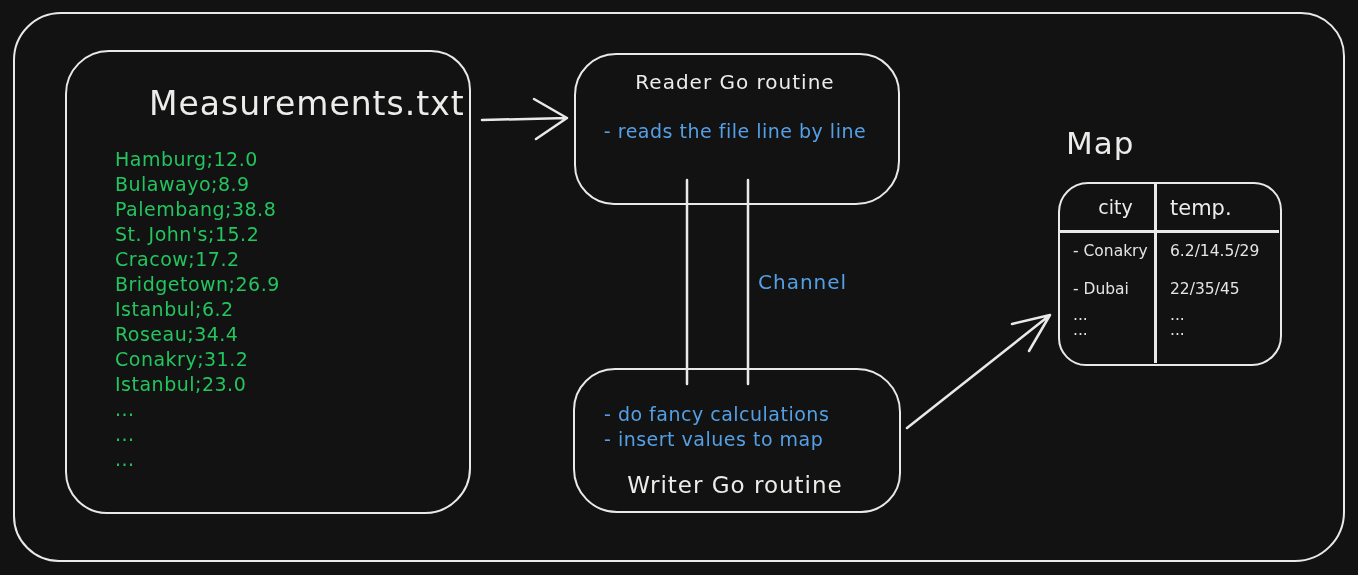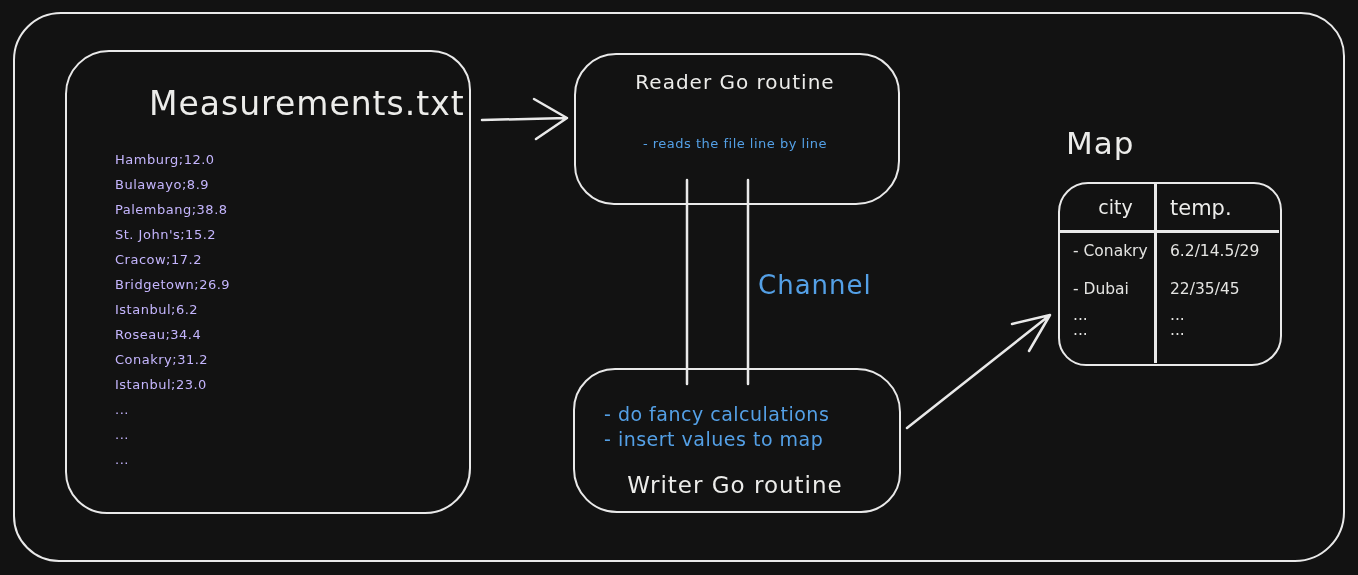"- reads the file line" .reader-note { font-size: 13px -> 19px; margin-top: 16px -> none }
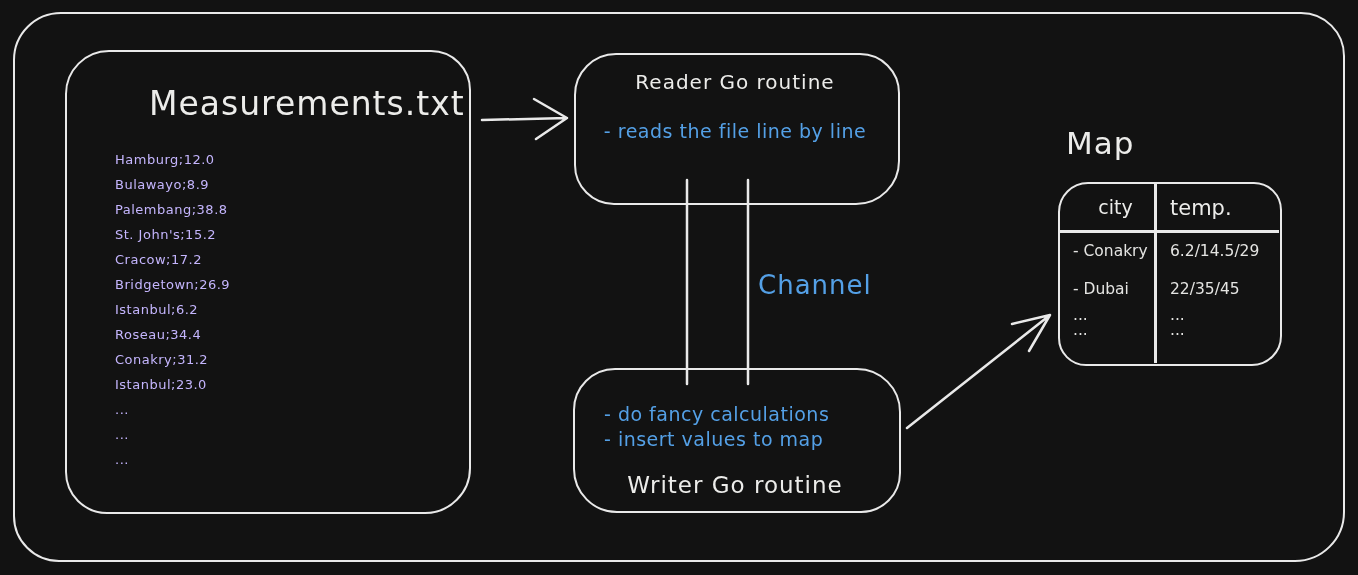"Hamburg;12.0" .file-lines { color: #c4b5fd -> #22c55e; font-size: 13px -> 19px }
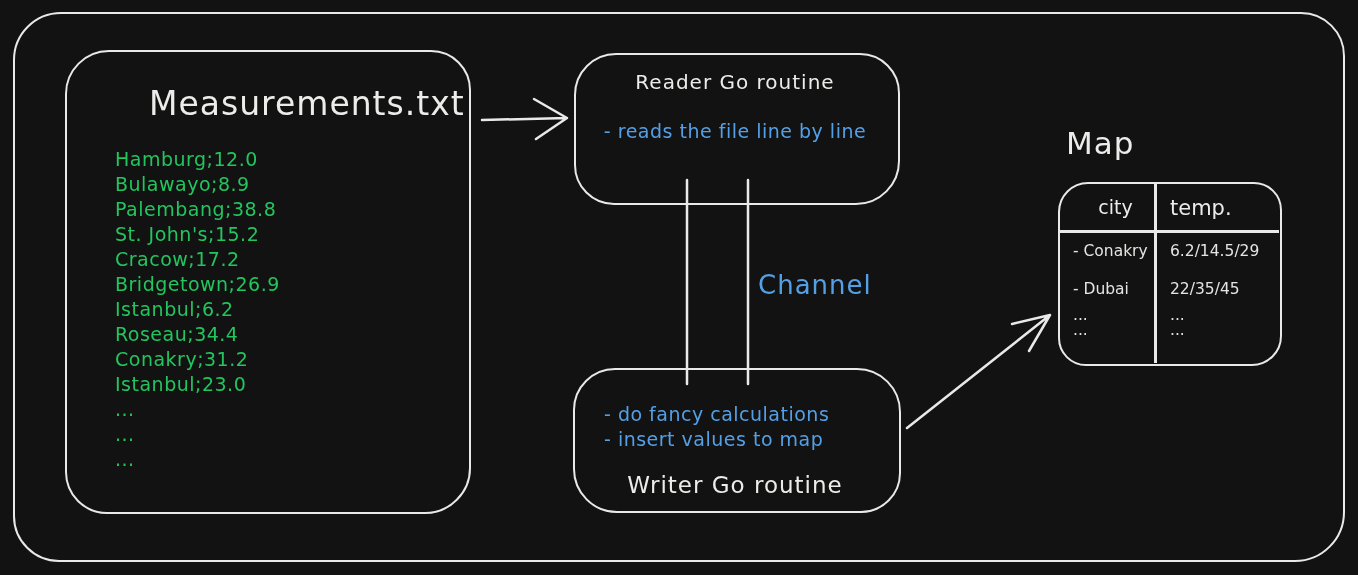"Channel" .channel-label { font-size: 26px -> 20px }
